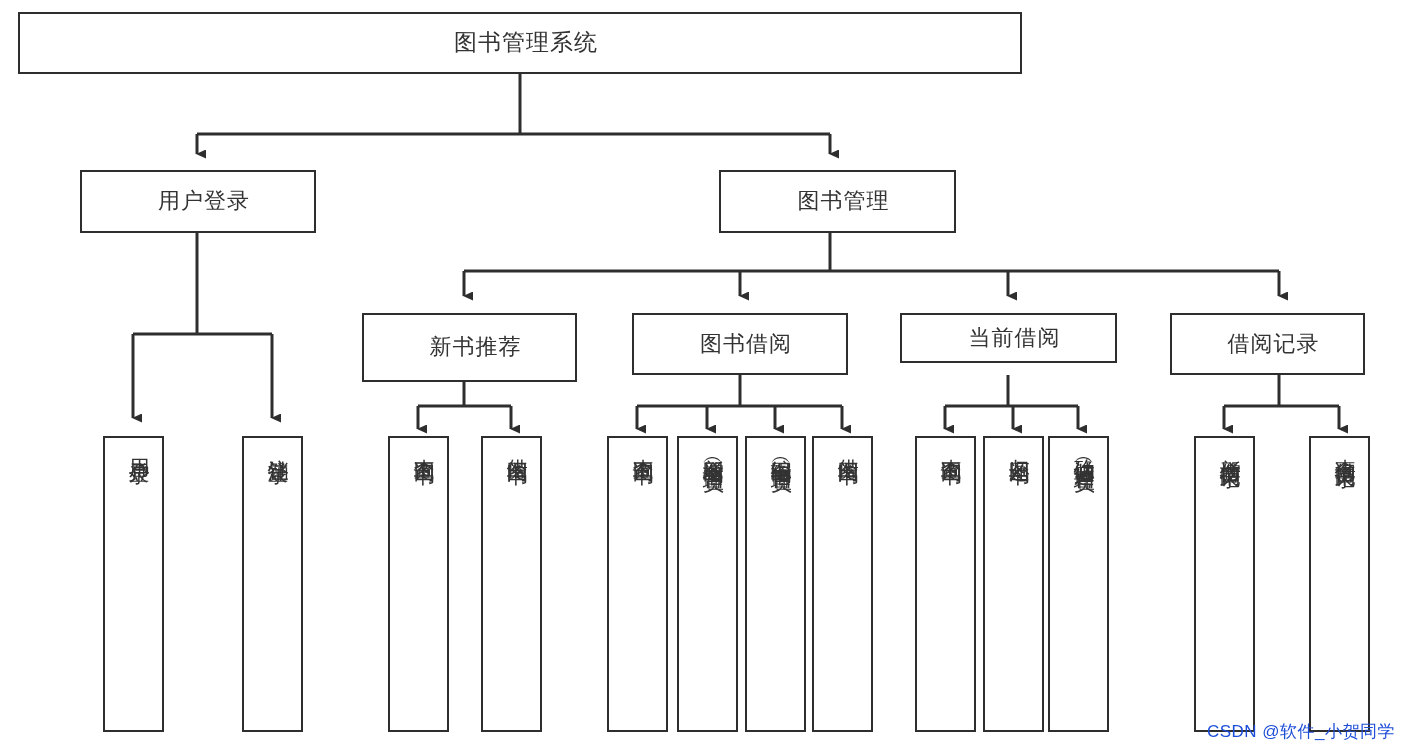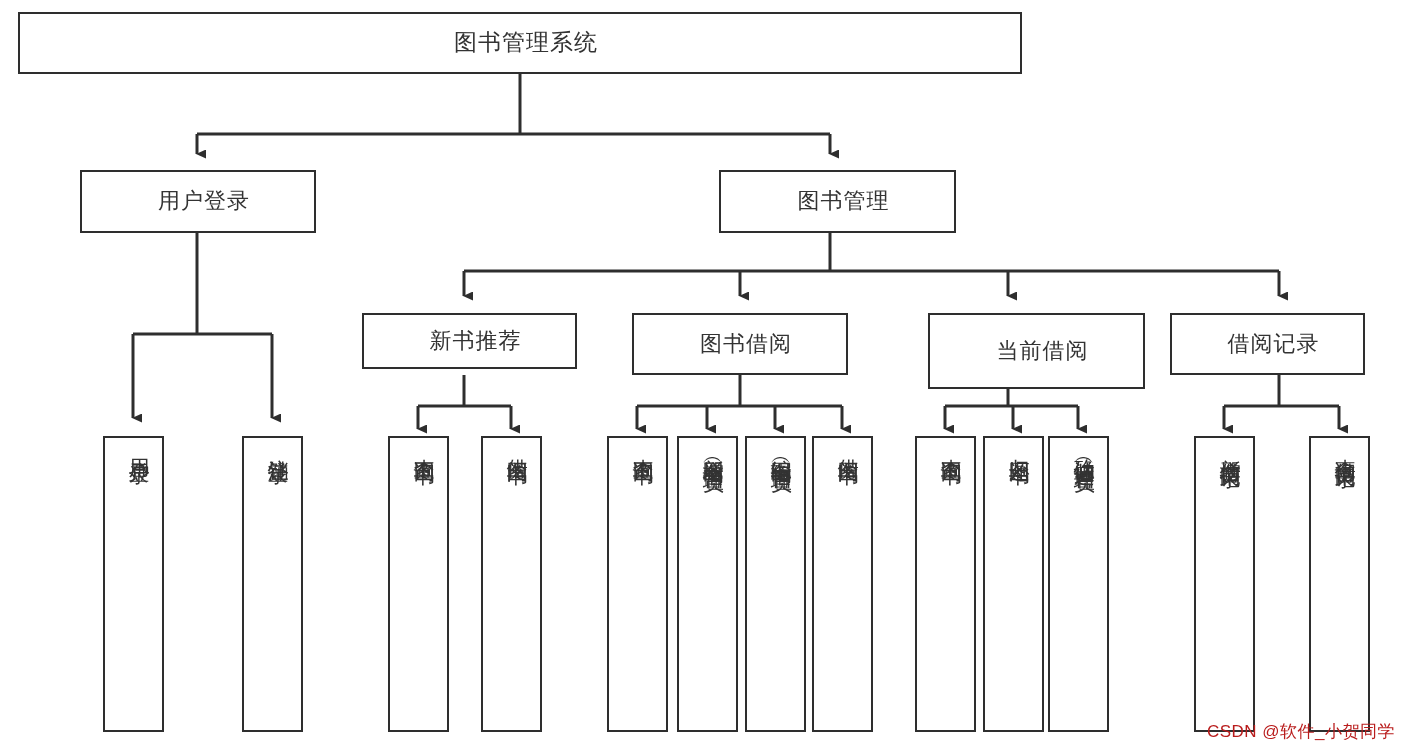"新书推荐" div.node-box { height: 56px -> 69px }
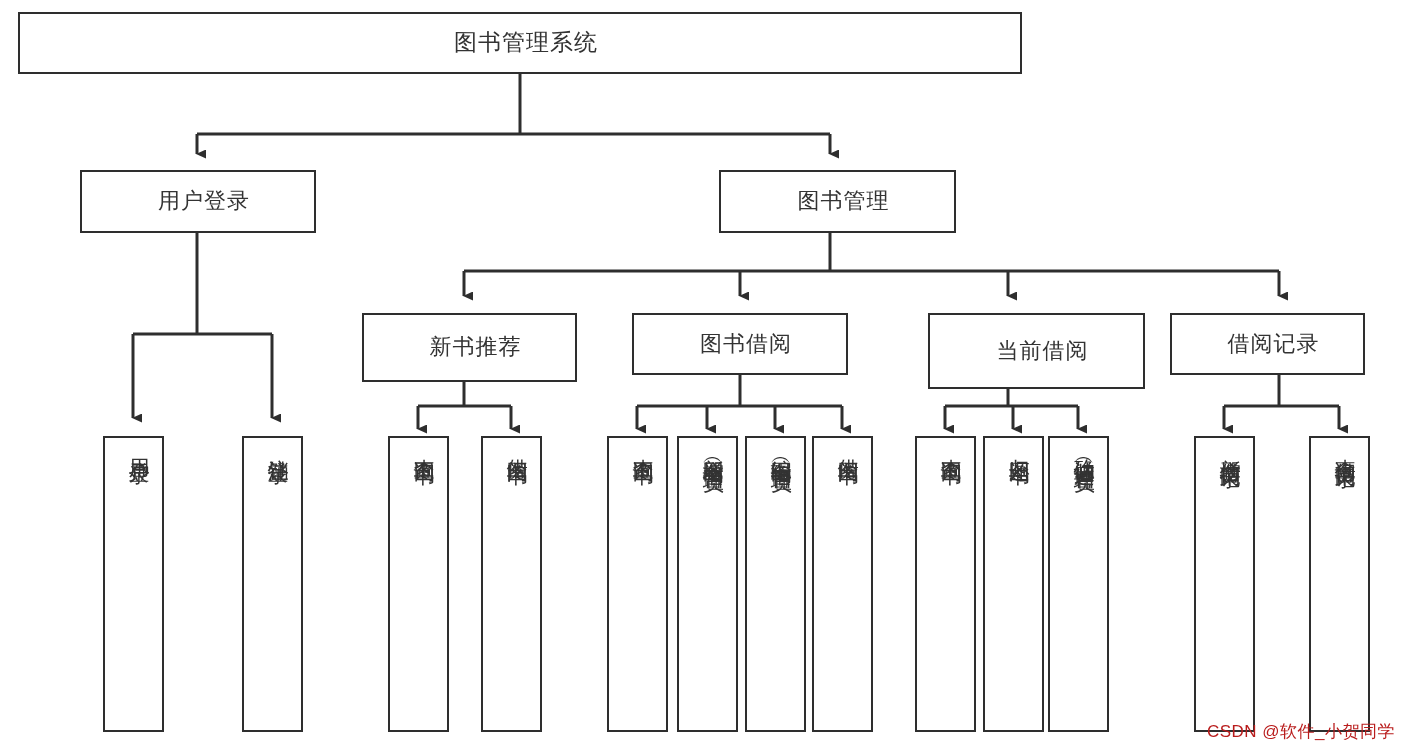"当前借阅" div.node-box { height: 76px -> 50px; margin-left: 28px -> none }
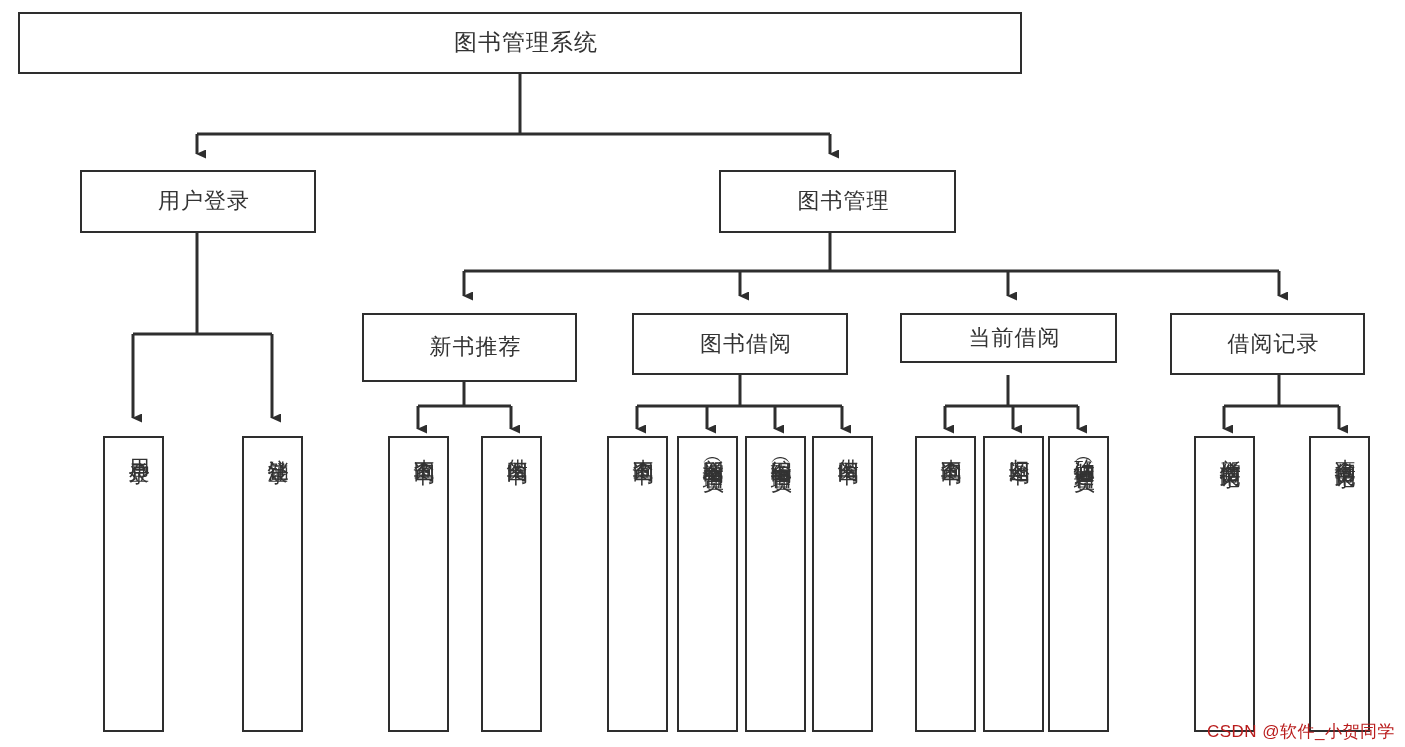"CSDN @软件_小贺同学" #watermark { color: #b91c1c -> #1d4ed8 }
